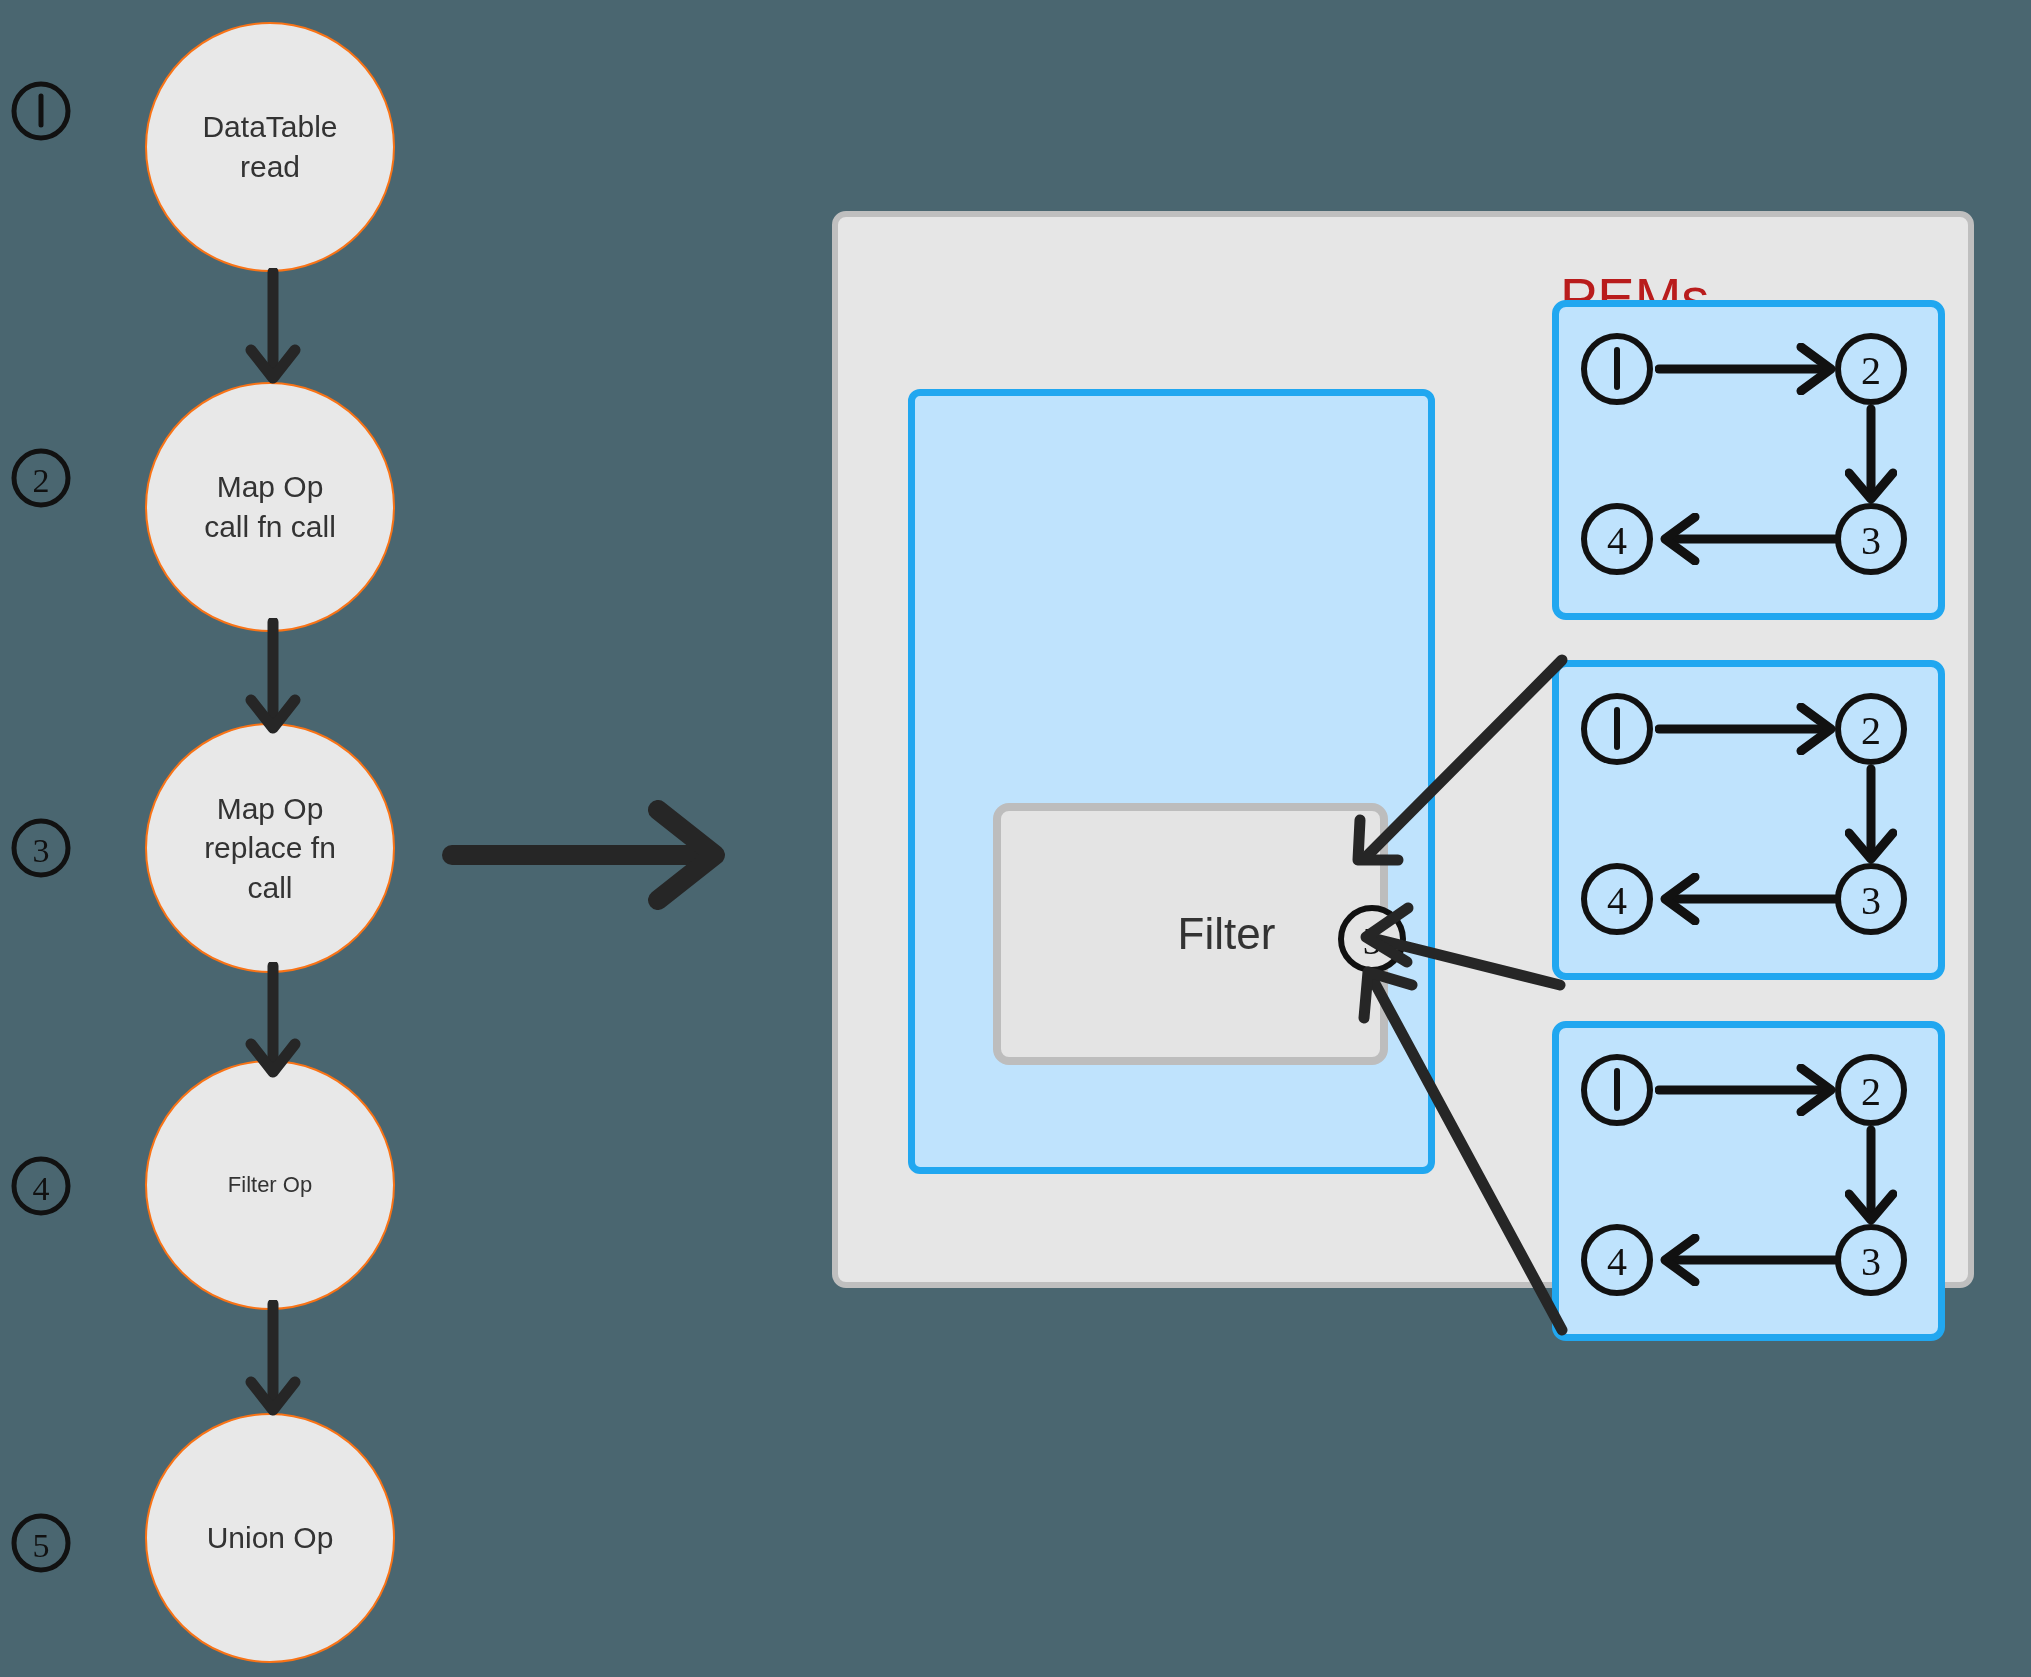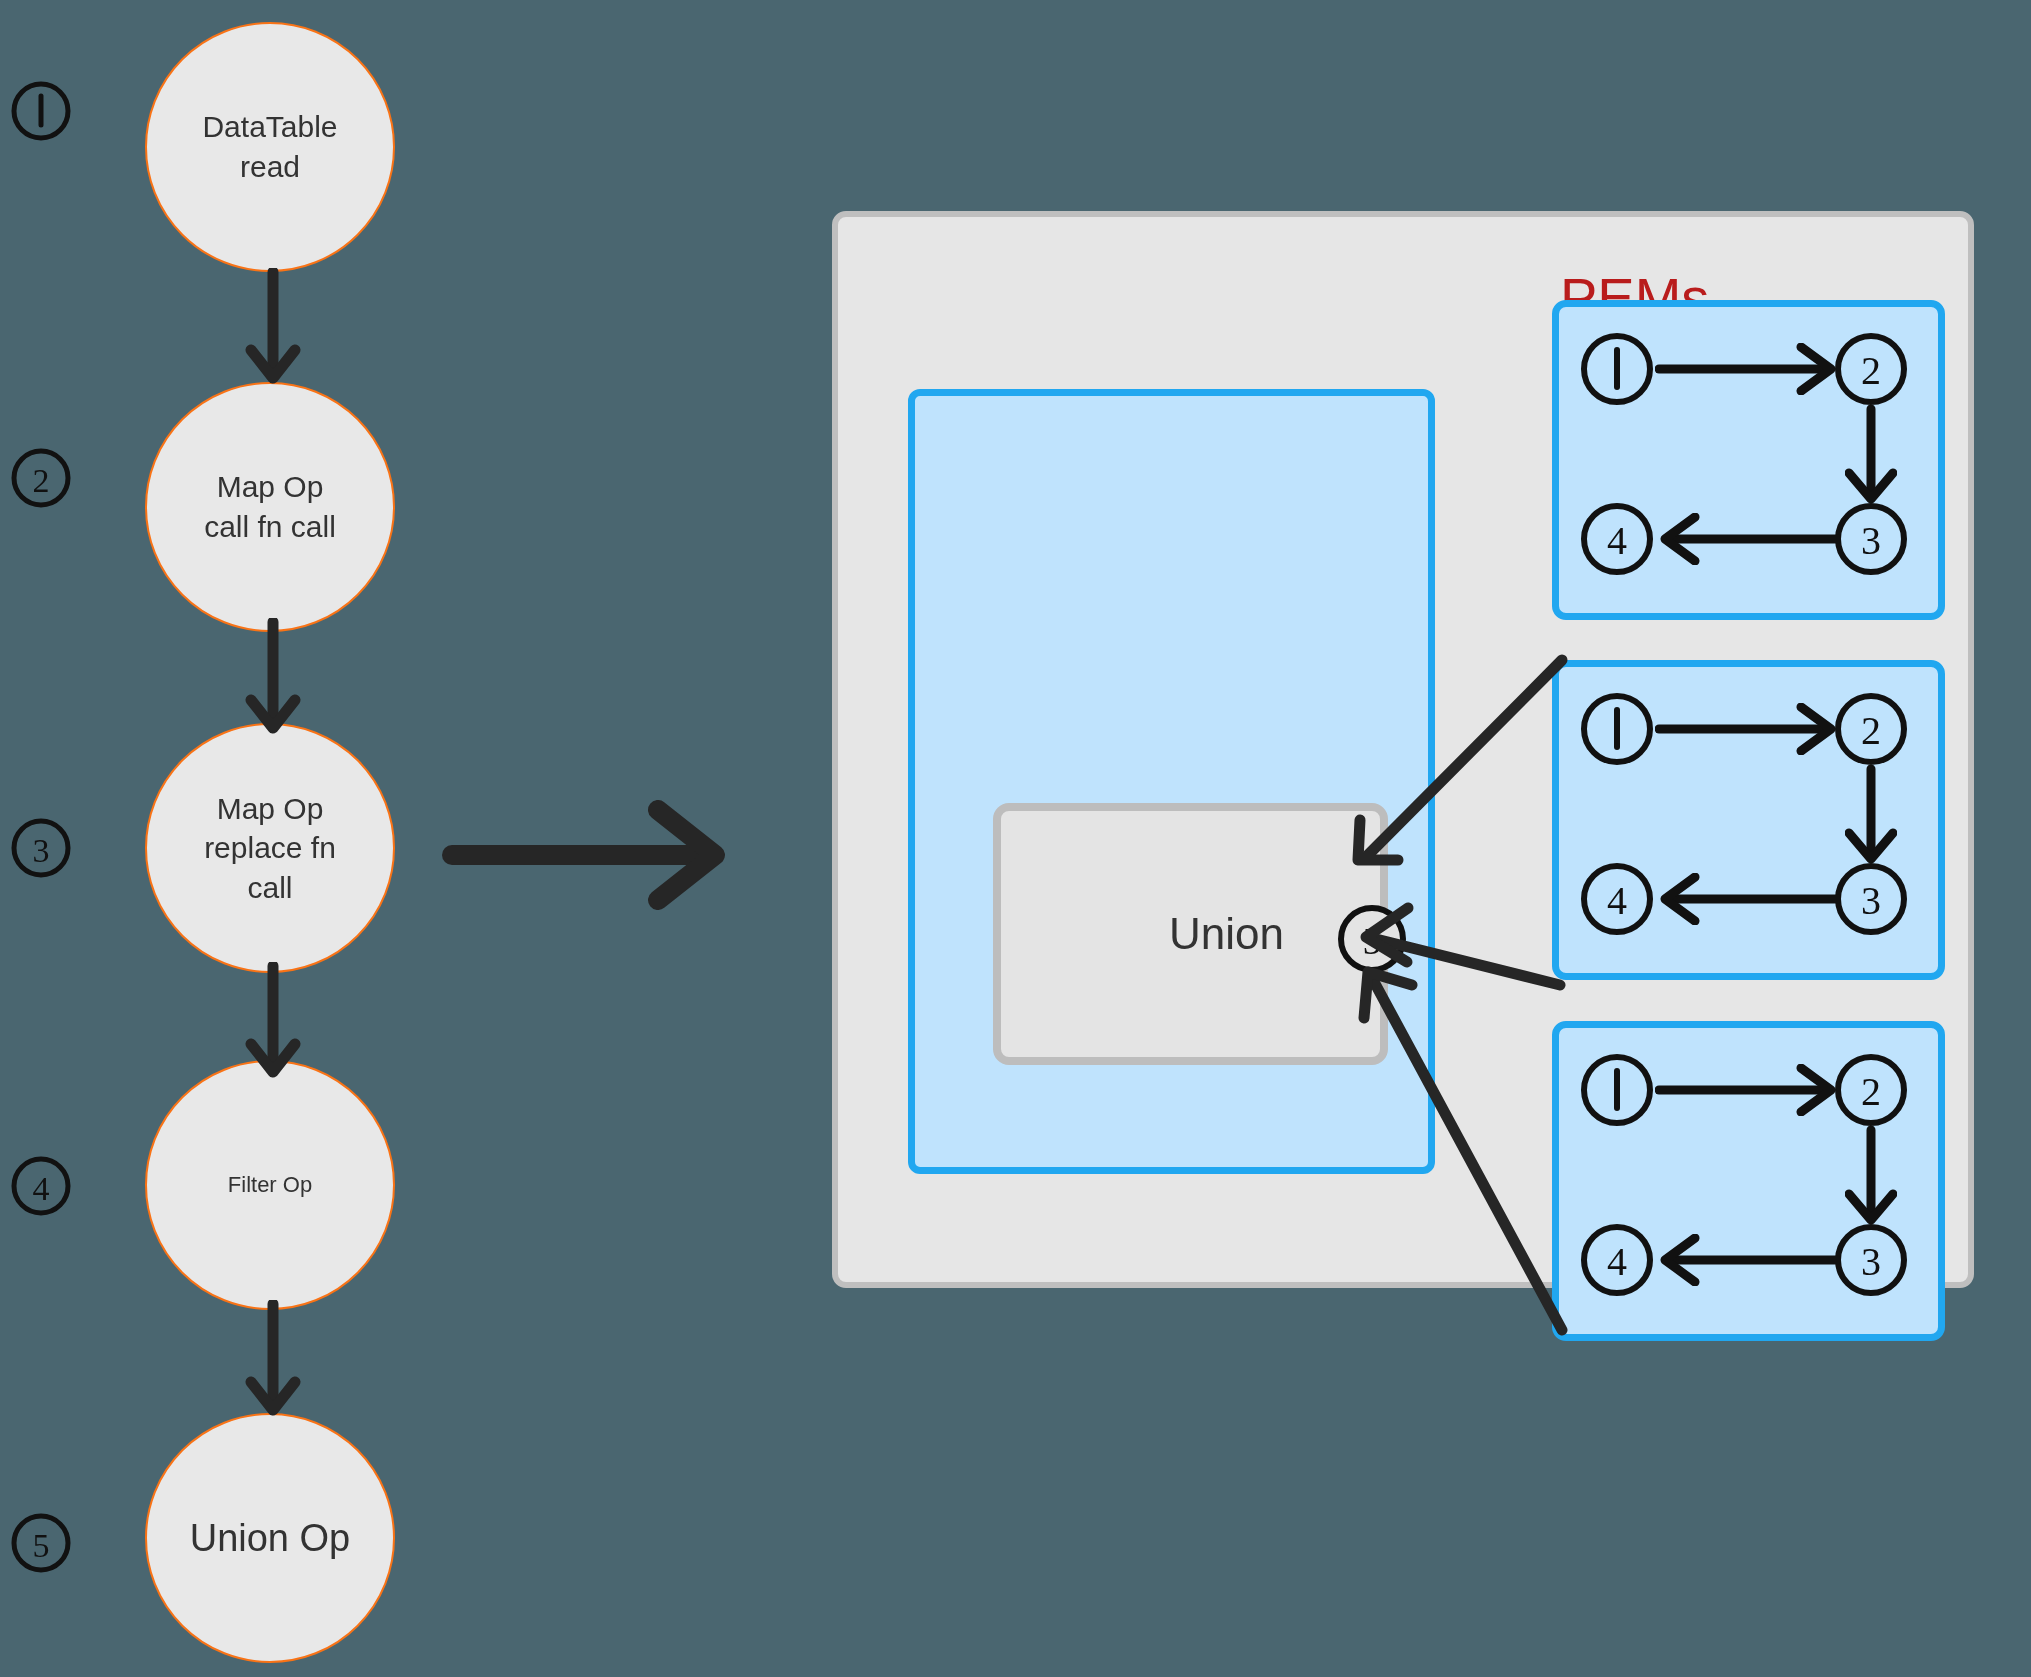"Union" span { text: Union -> Filter }
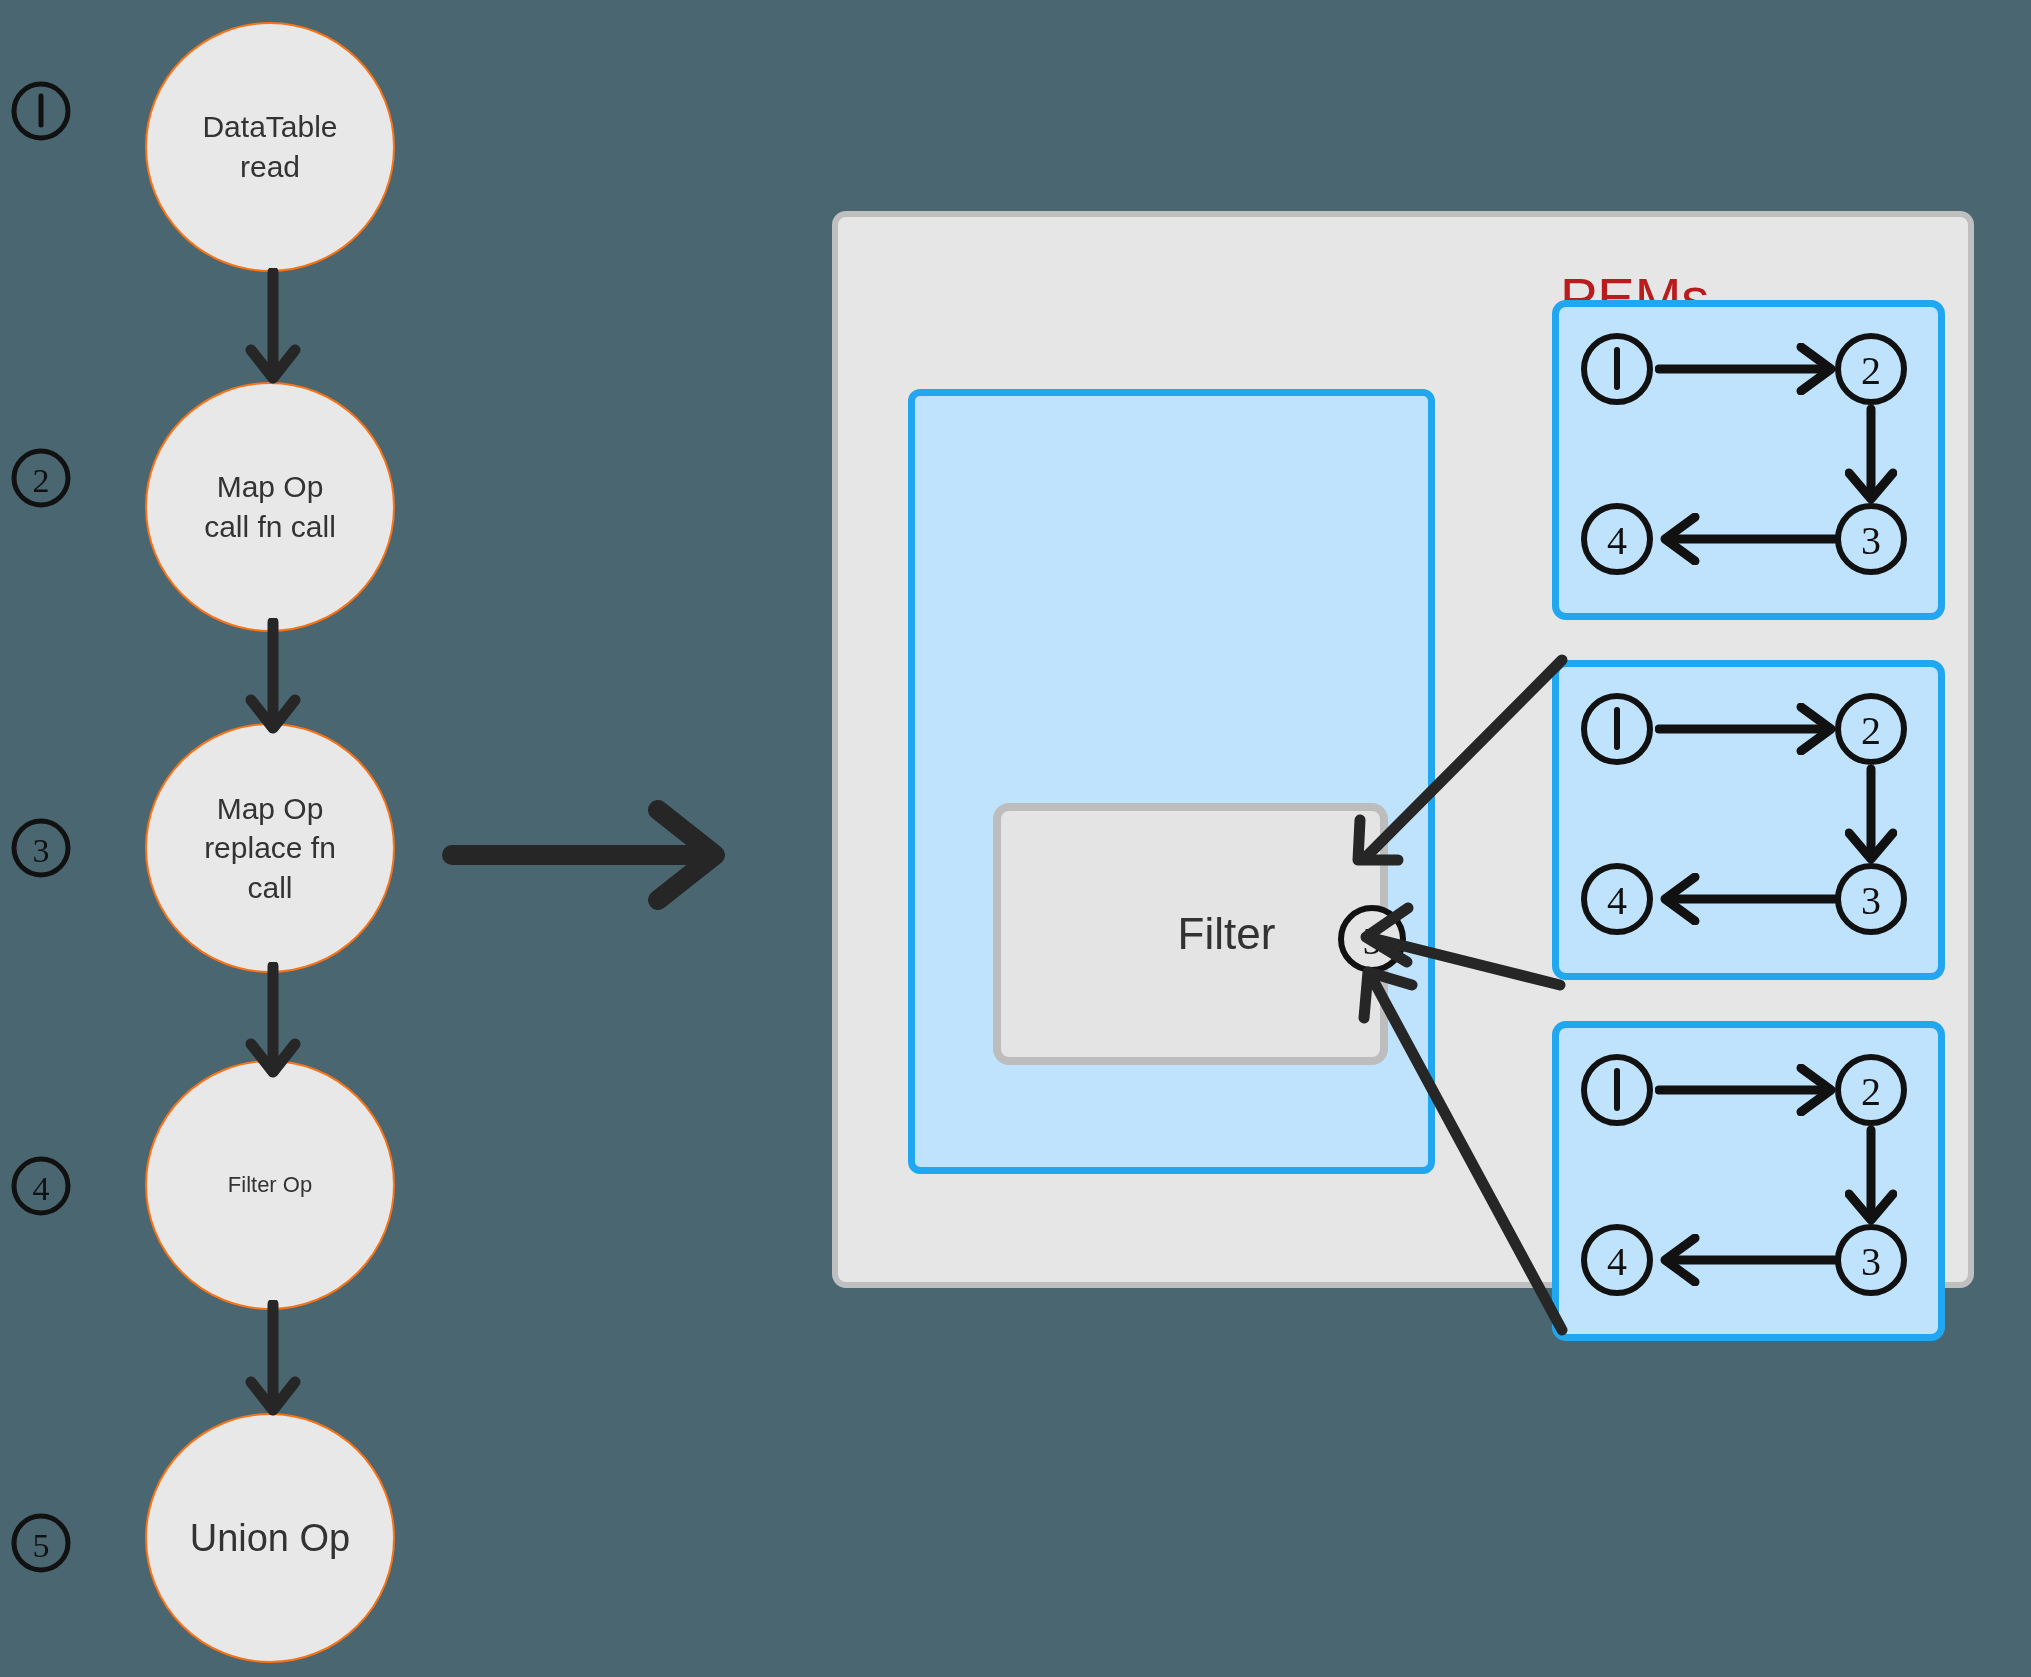"Union Op" div.pipe-node { font-size: 38px -> 30px }
